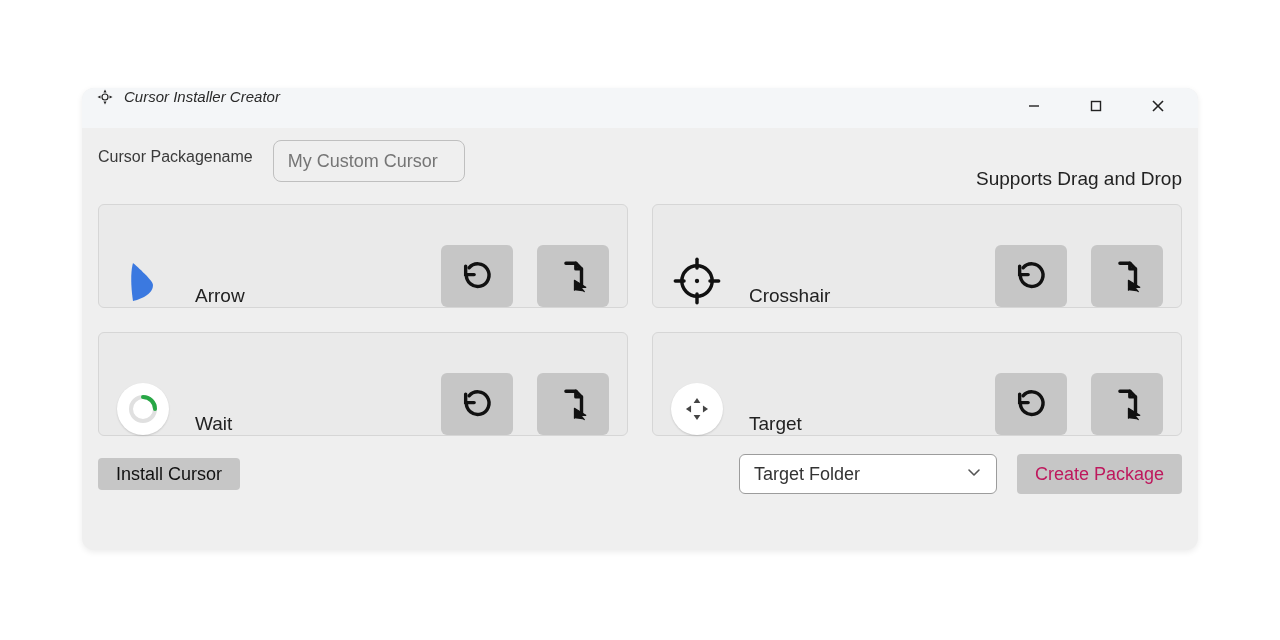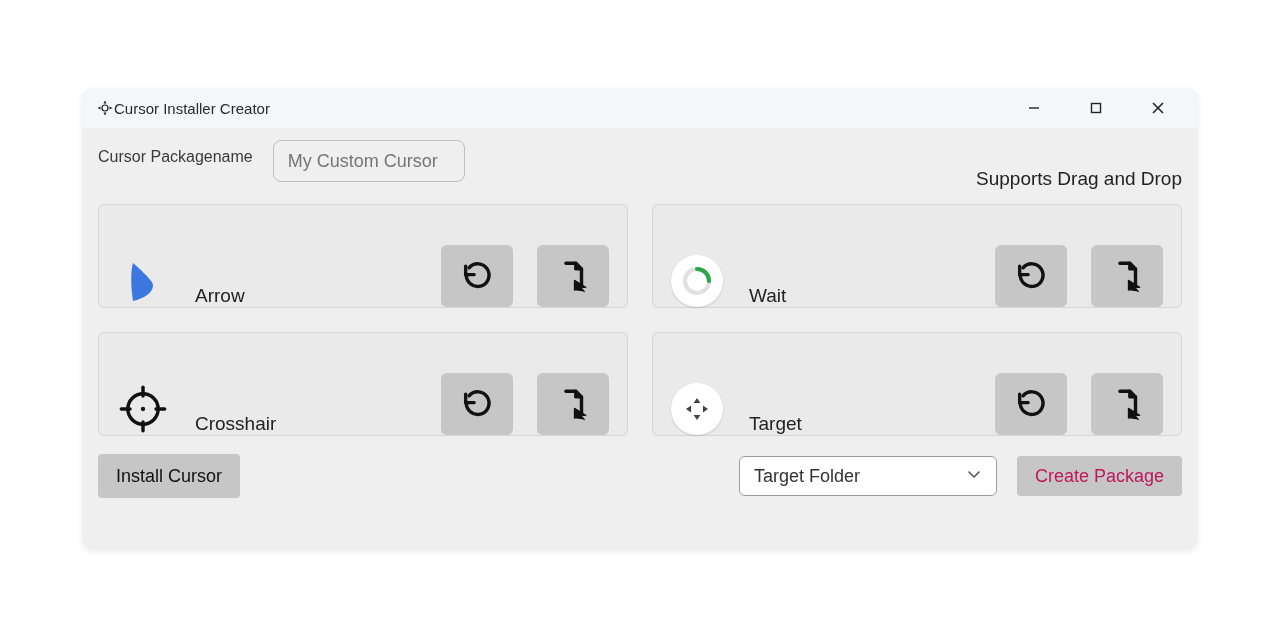"Cursor Installer Creator" .titlebar { align-items: center -> flex-start; font-style: none -> italic; gap: none -> 10px }
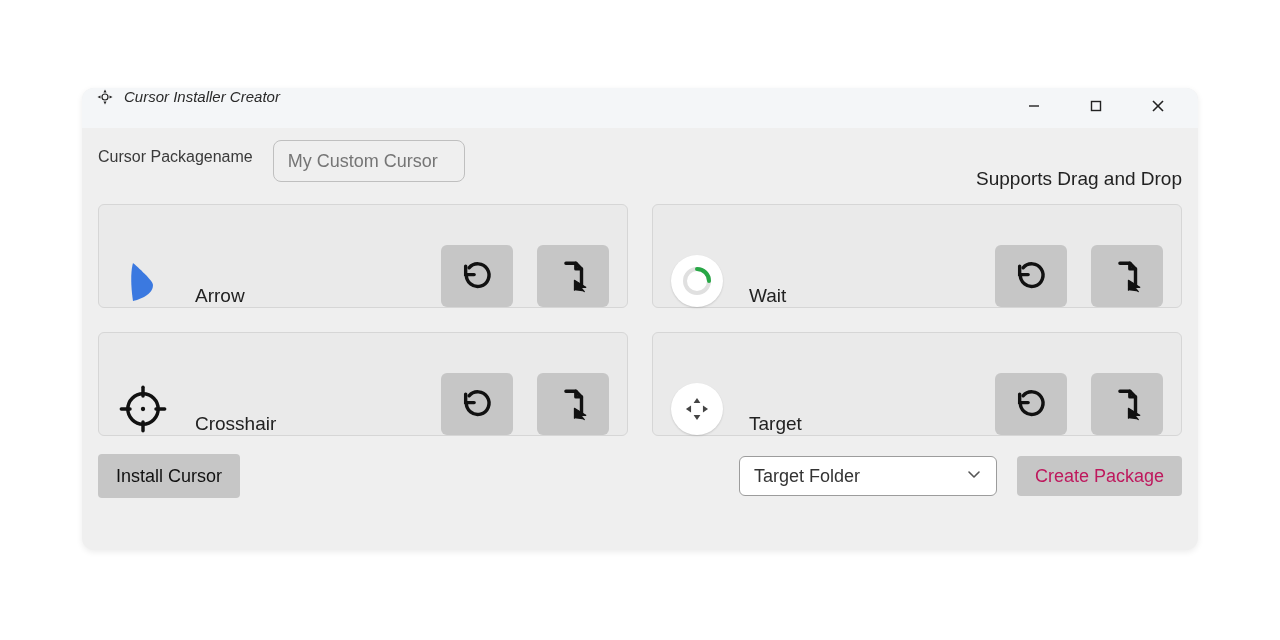"Wait" div.card { order: before "Crosshair" -> after "Crosshair" }
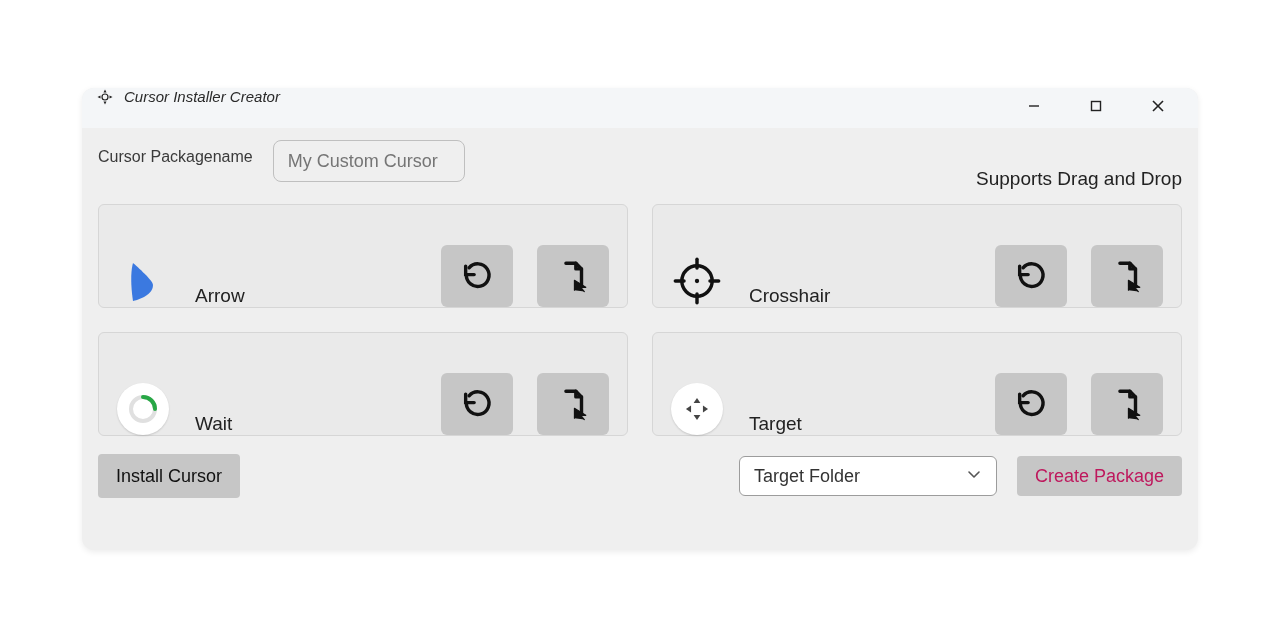"Install Cursor" .install-btn { height: 44px -> 32px }
